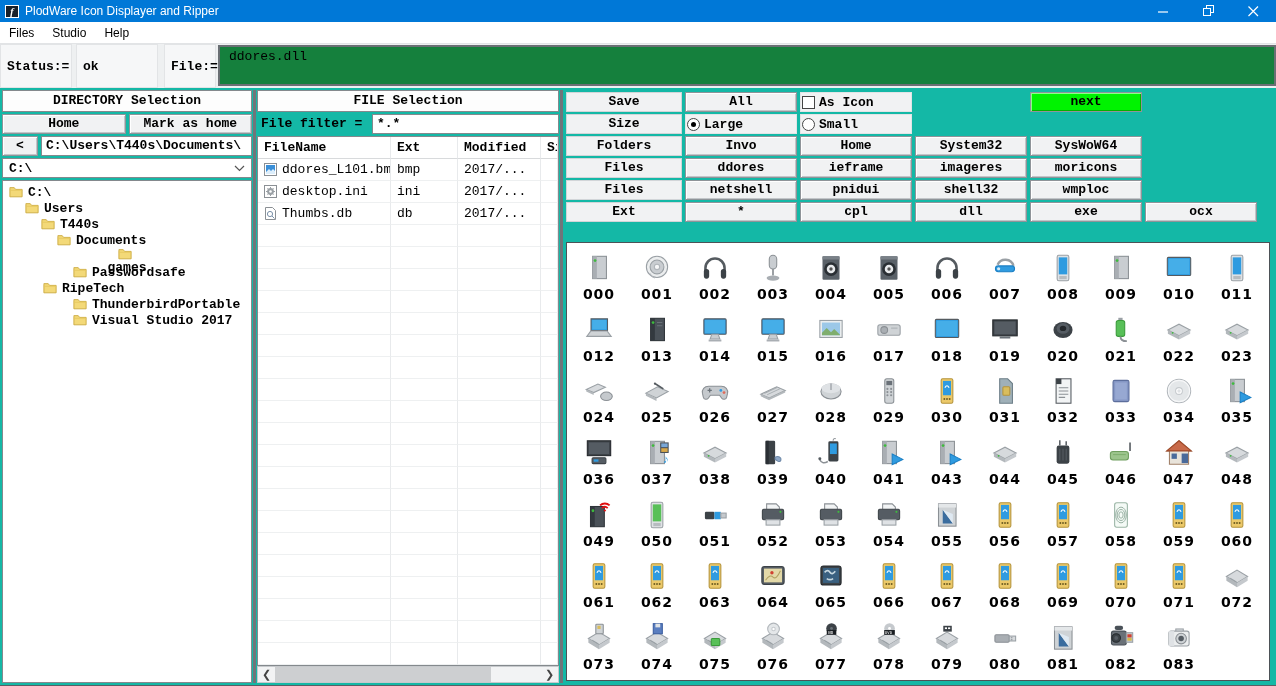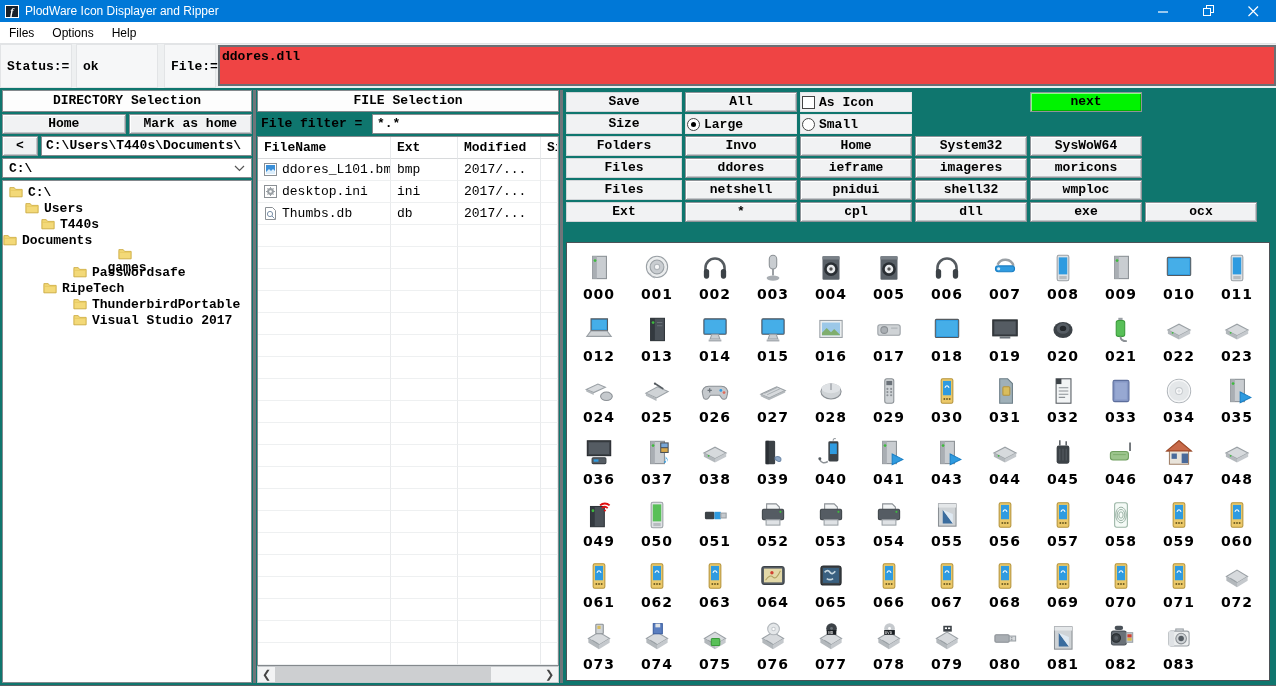"Options" div.menu-item { text: Options -> Studio }
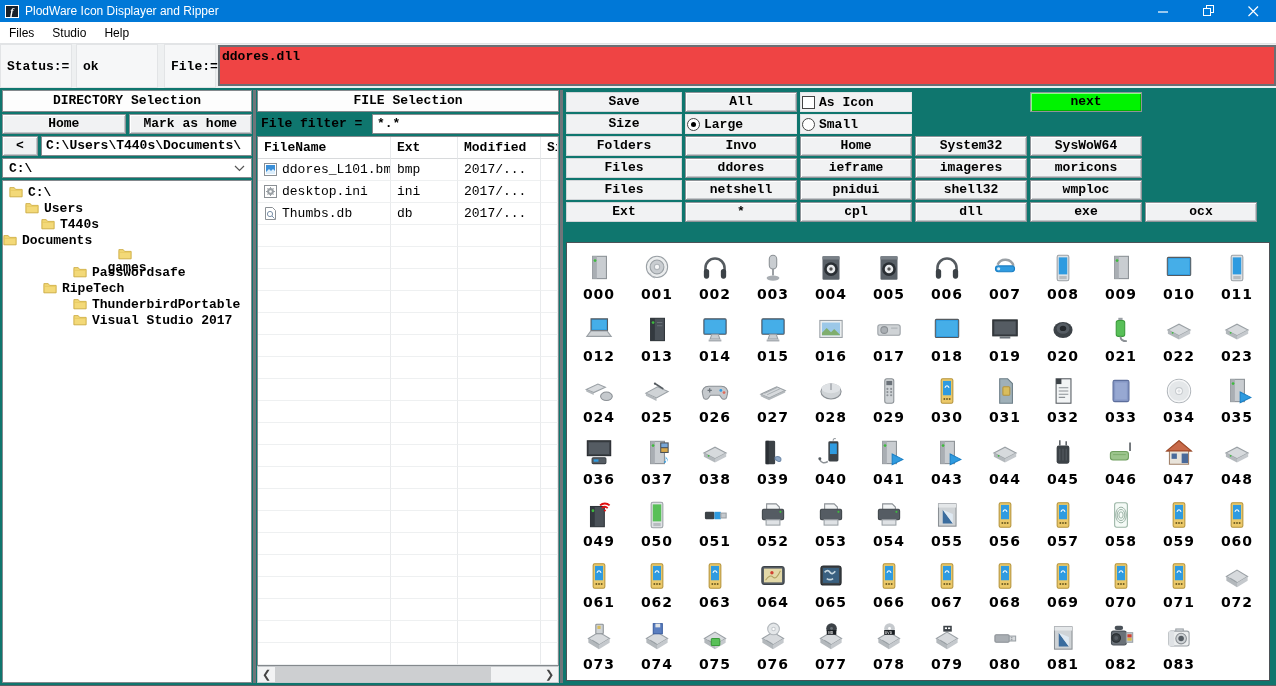"ddores.dll" .file-input { background: #ef4444 -> #15803d; font-weight: bold -> normal; padding: 2px 2px -> 2px 9px }
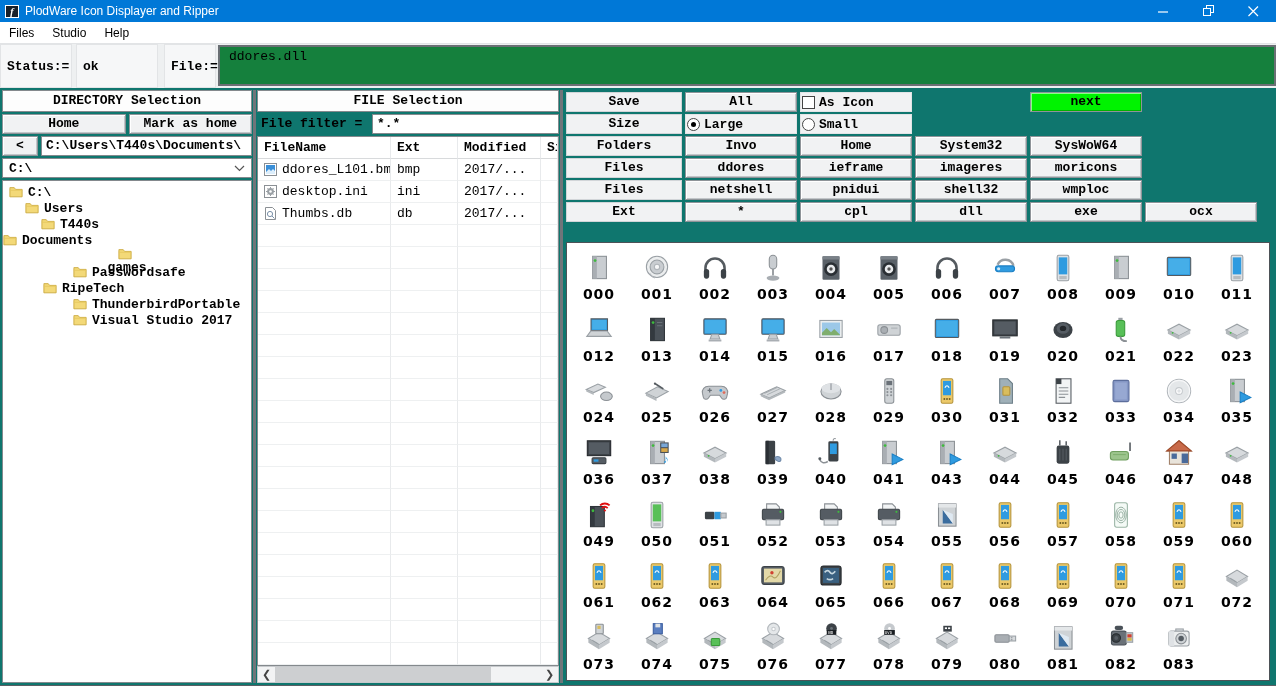"DIRECTORY Selection" .main { background: #0f766e -> #14b8a6 }
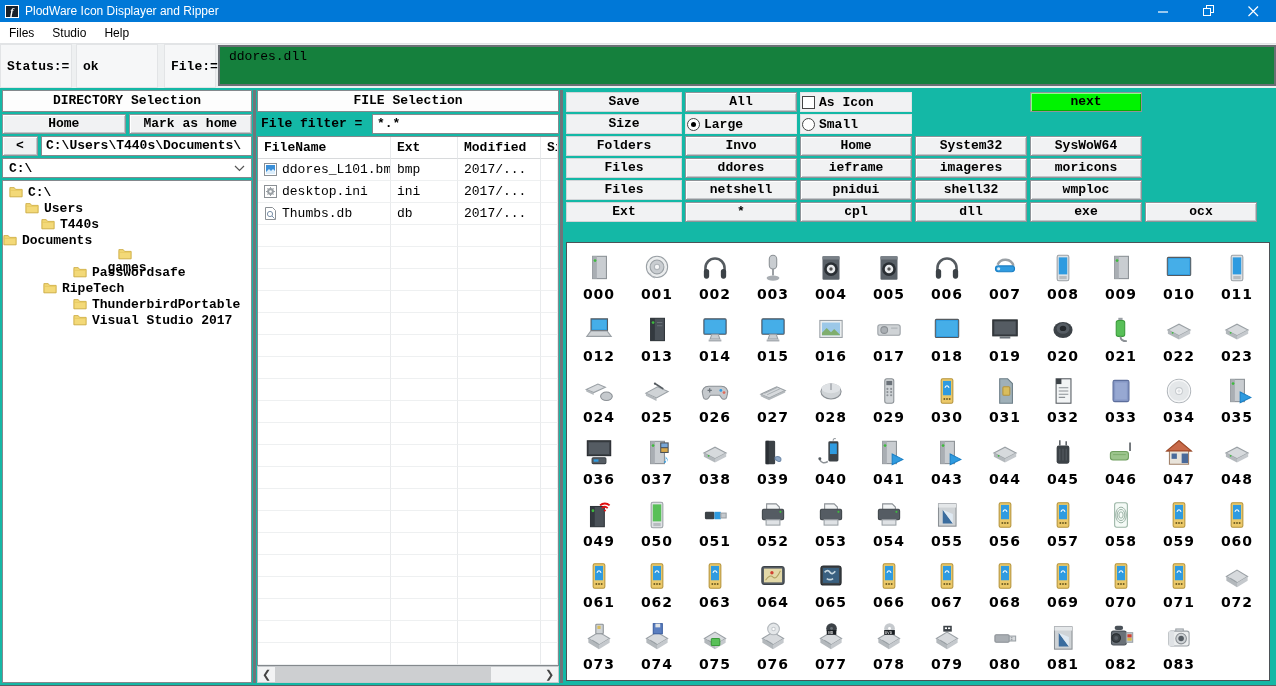"Documents" div.tree-row { padding-left: none -> 54px }
